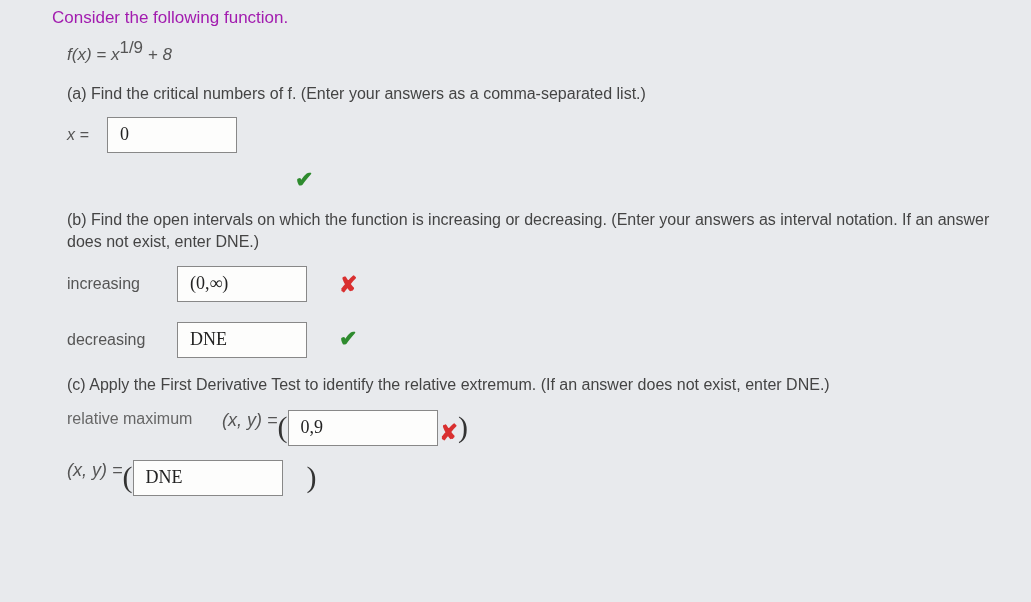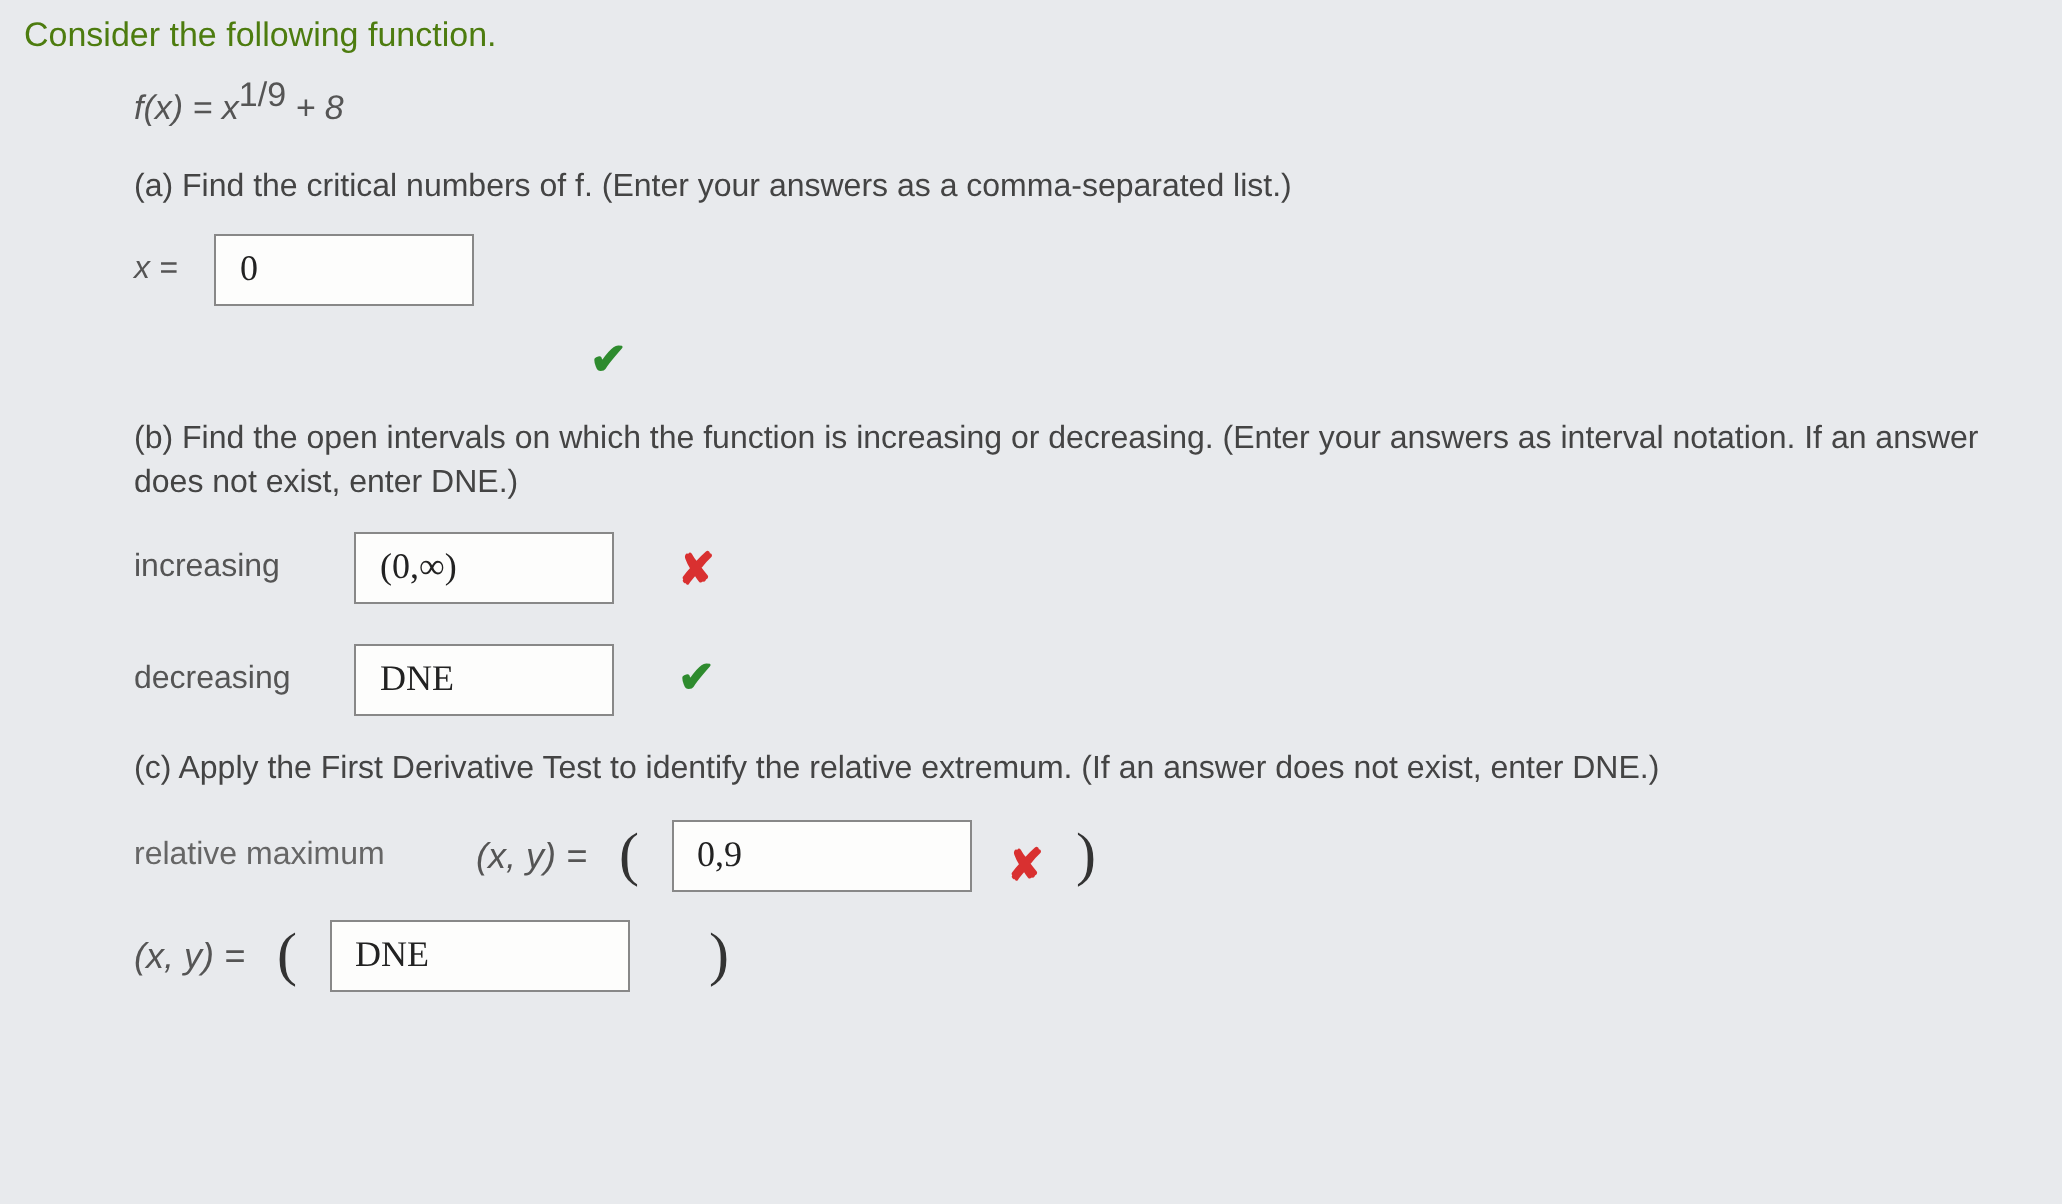"Consider the following function." .prompt-line { color: #4d7c0f -> #a21caf; margin-left: none -> 40px }
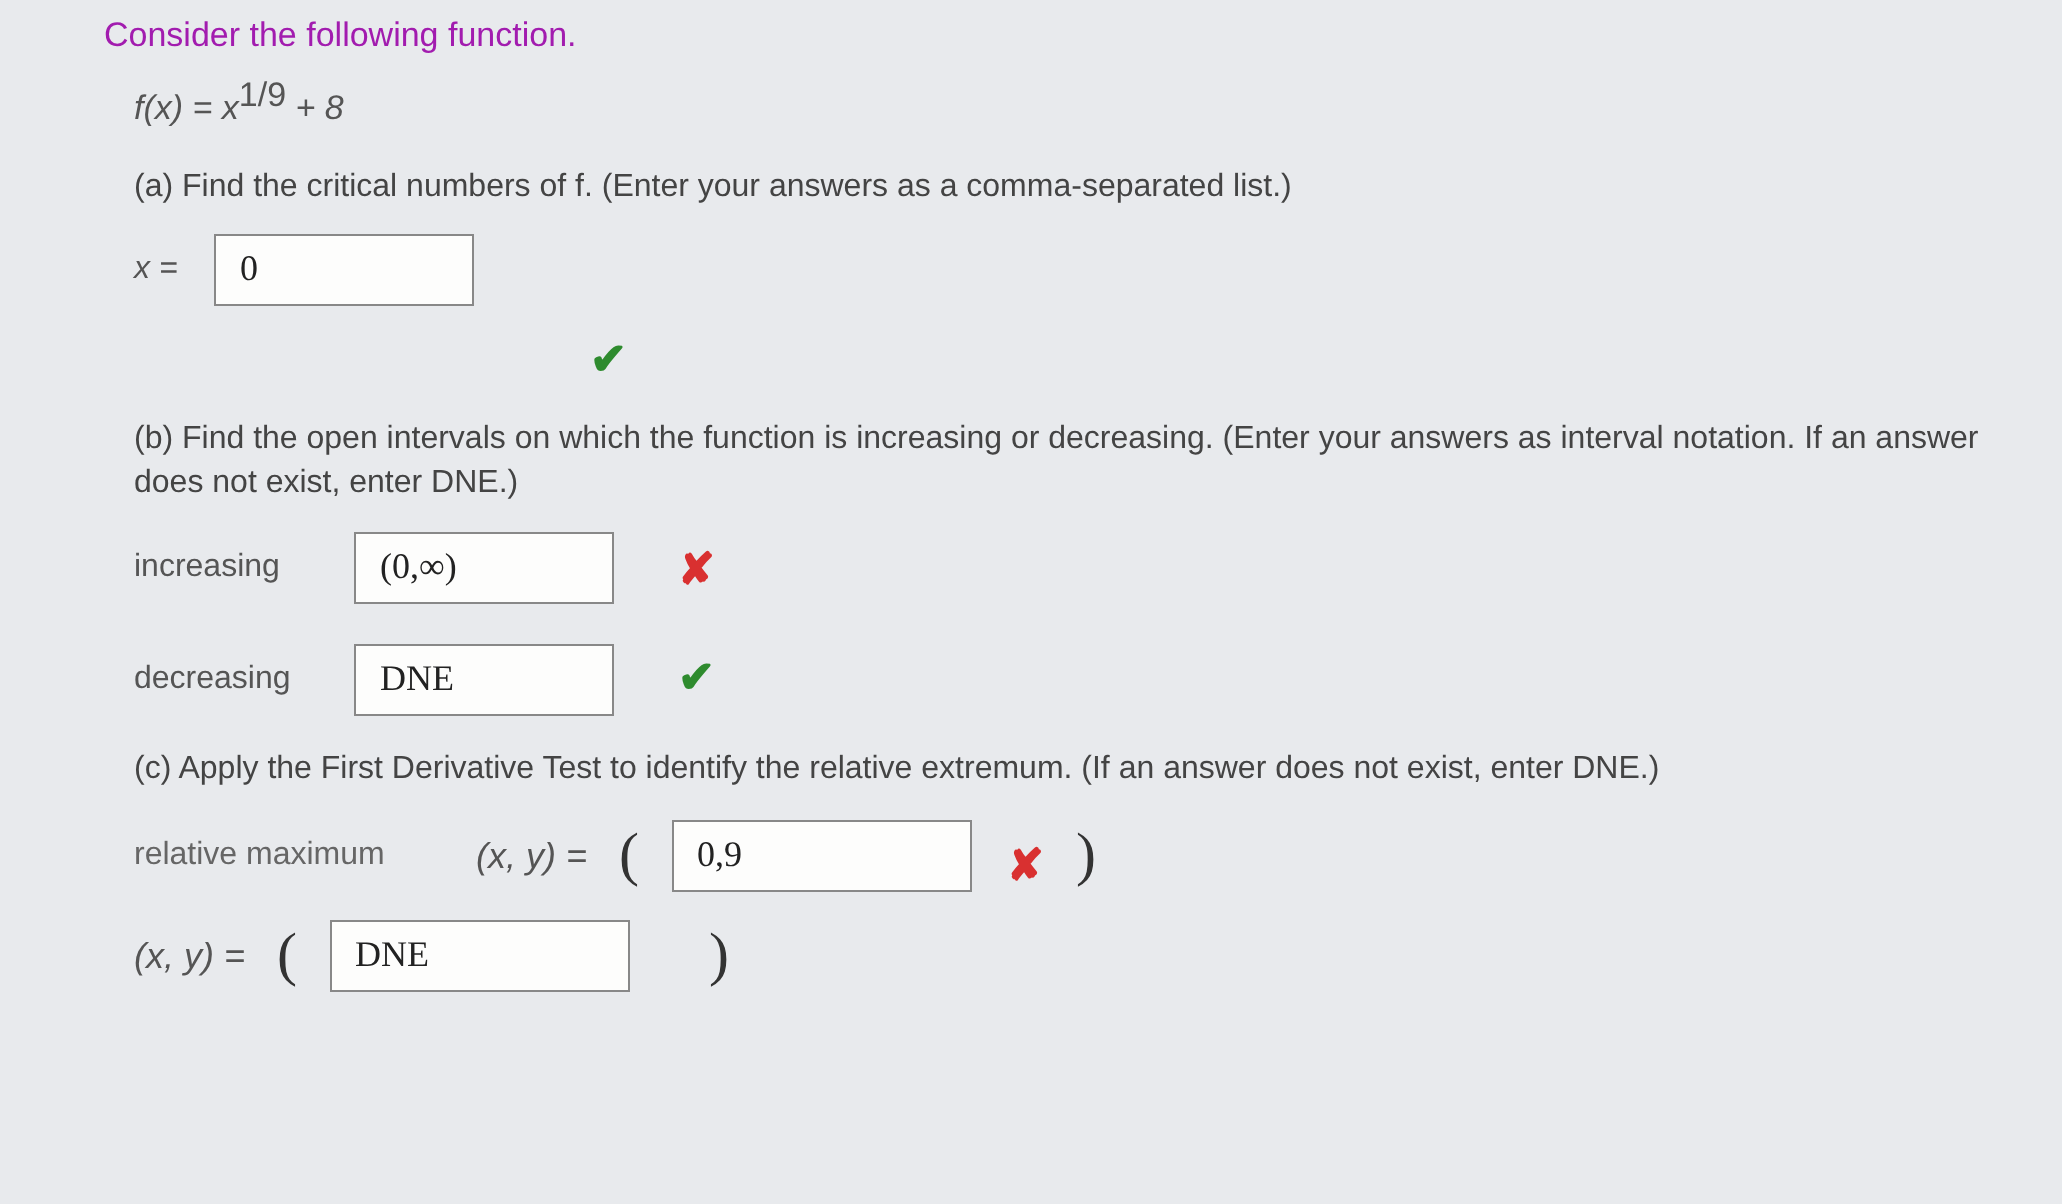"relative maximum" .c-row { align-items: center -> none; gap: 16px -> 0 }
